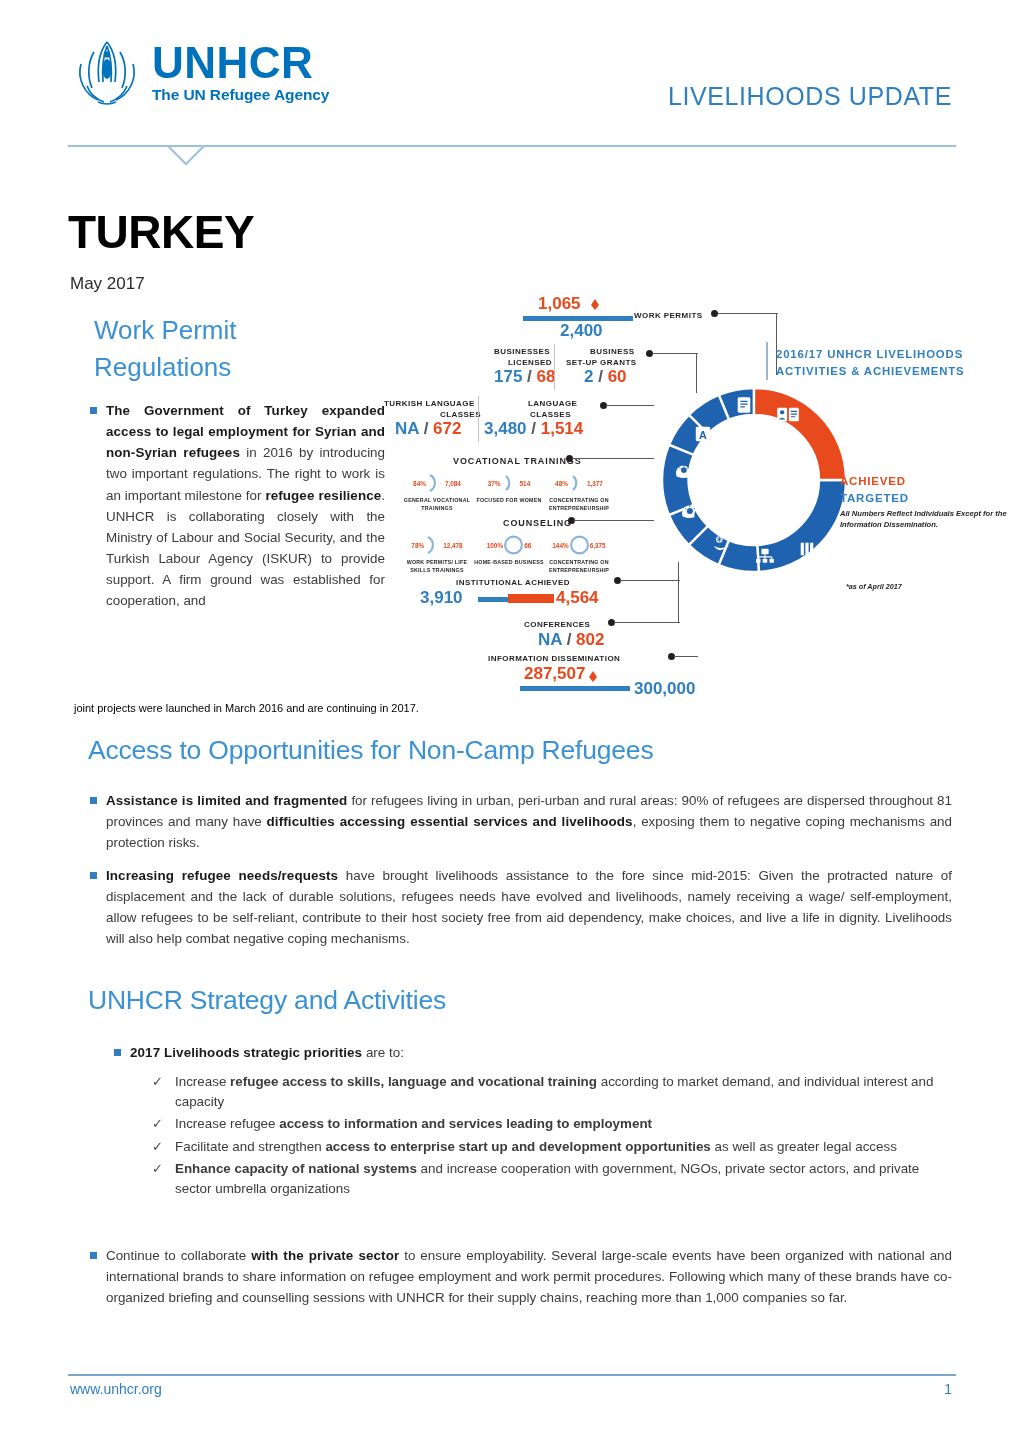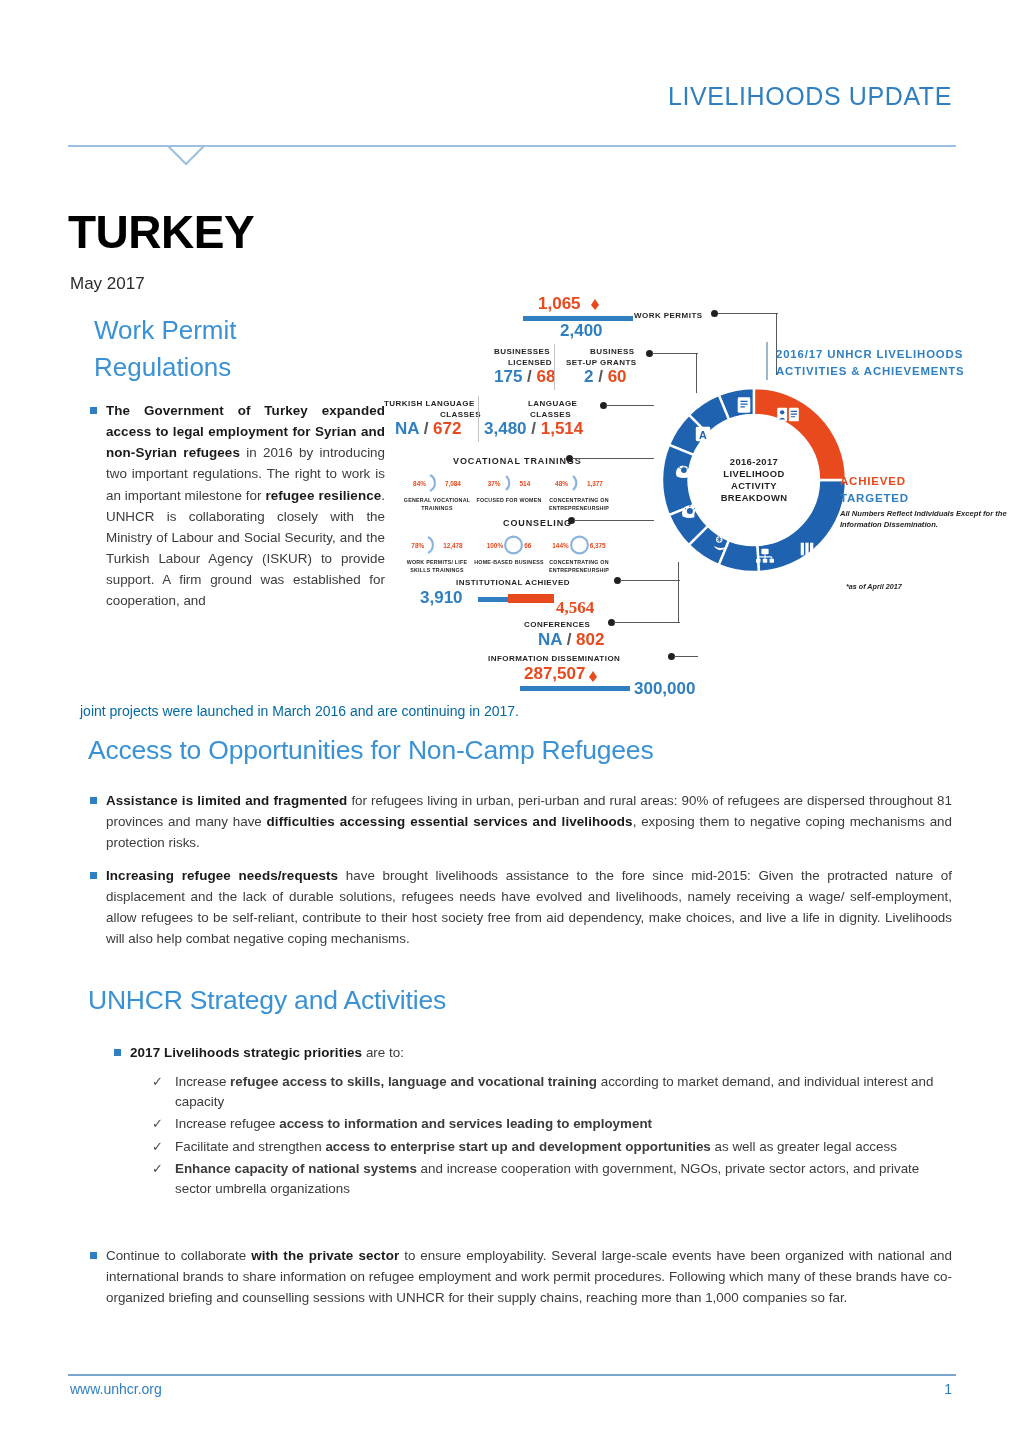"UNHCR" div.logo-wrap { html: none -> <div> <svg> <g> <path></path> <path></path> <path></path> <path></path> <path></path> </g> <ellipse></ellipse> <circle></circle> <path></path> </svg> <div> <div>UNHCR</div> <div>The UN Refugee Agency</div> </div> </div> }
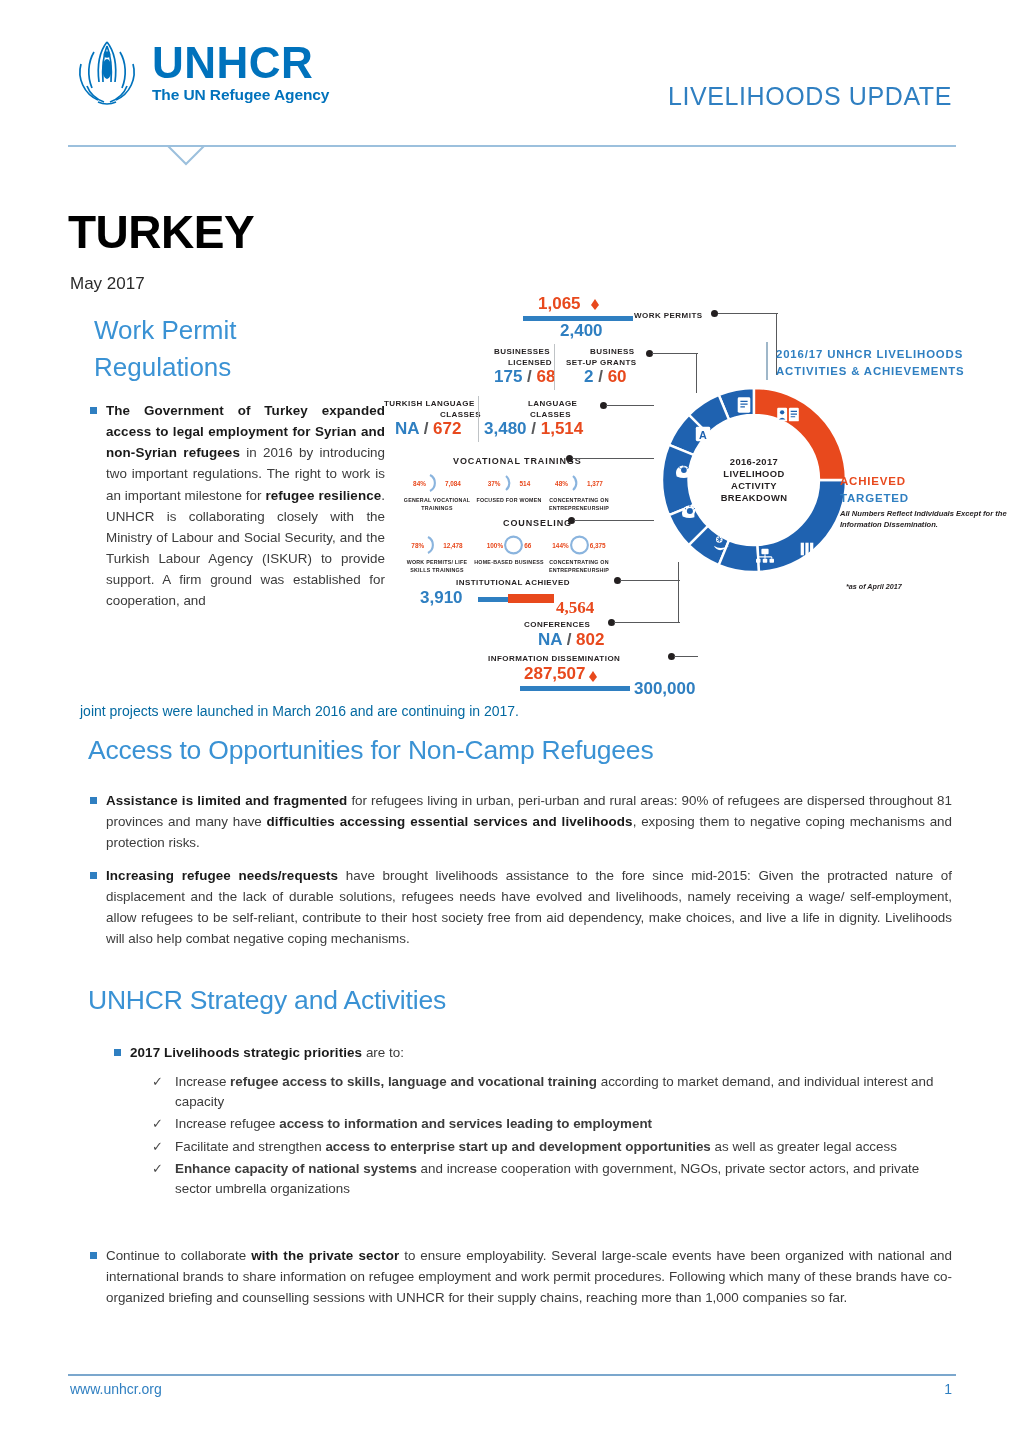"2016-2017" div.donut-hole { html: <div> <div>2016-2017</div> <div>LIVELIHOOD</div> <div>ACTIVITY</div> <div>BREAKDOWN</div> </div> -> none }
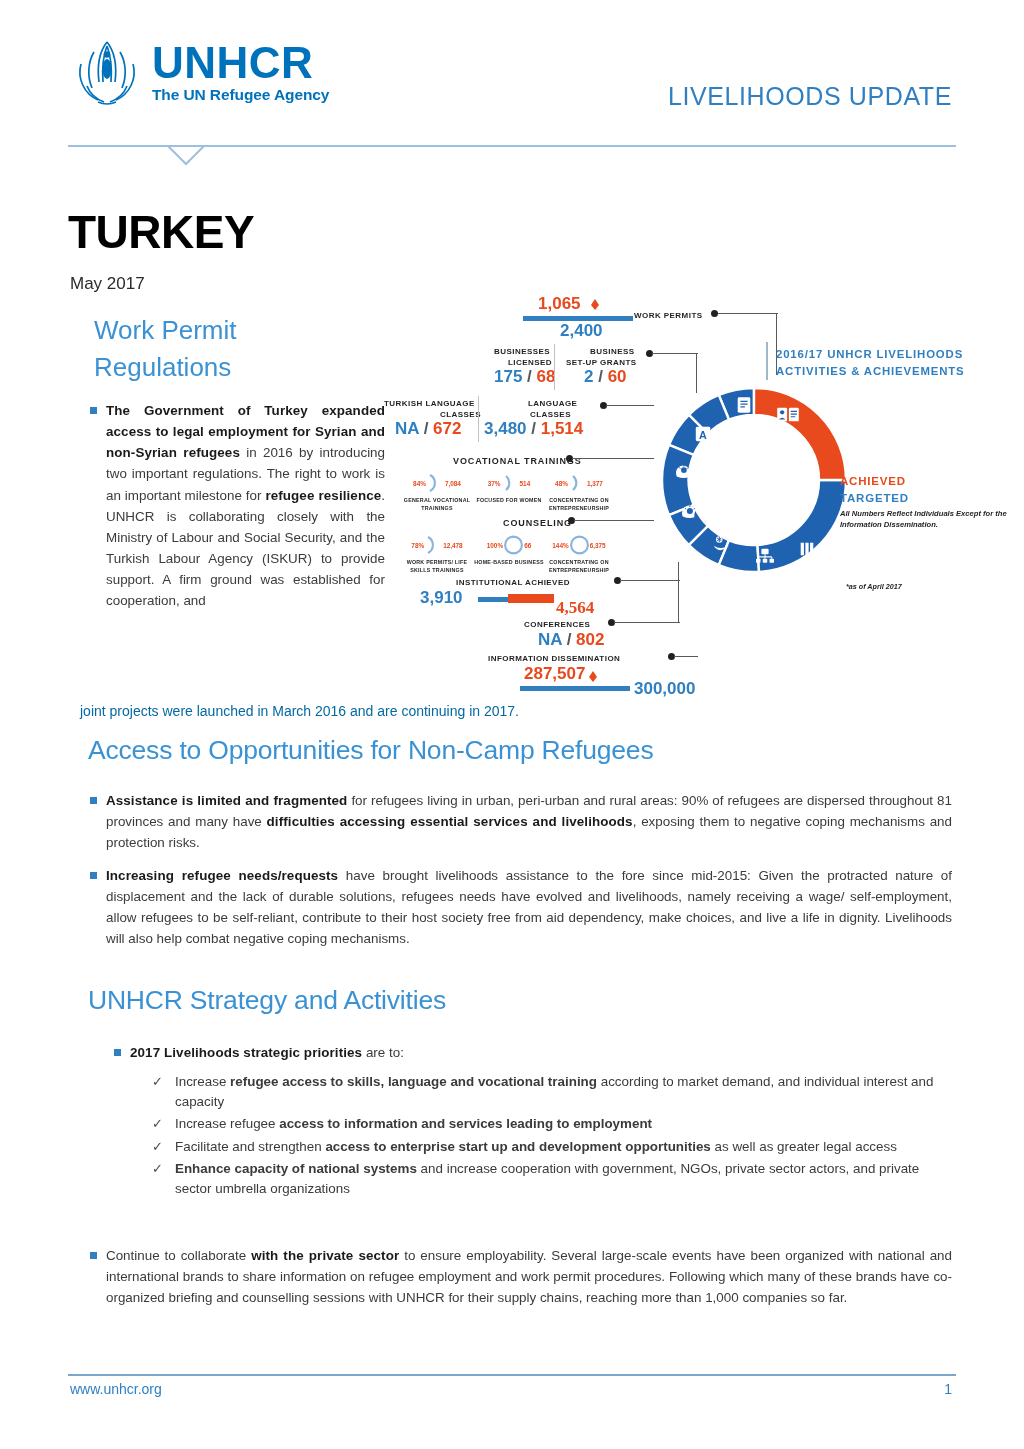"4,564" div.ig-num { font-family: Liberation Serif, serif -> none; top: 308px -> 298px }
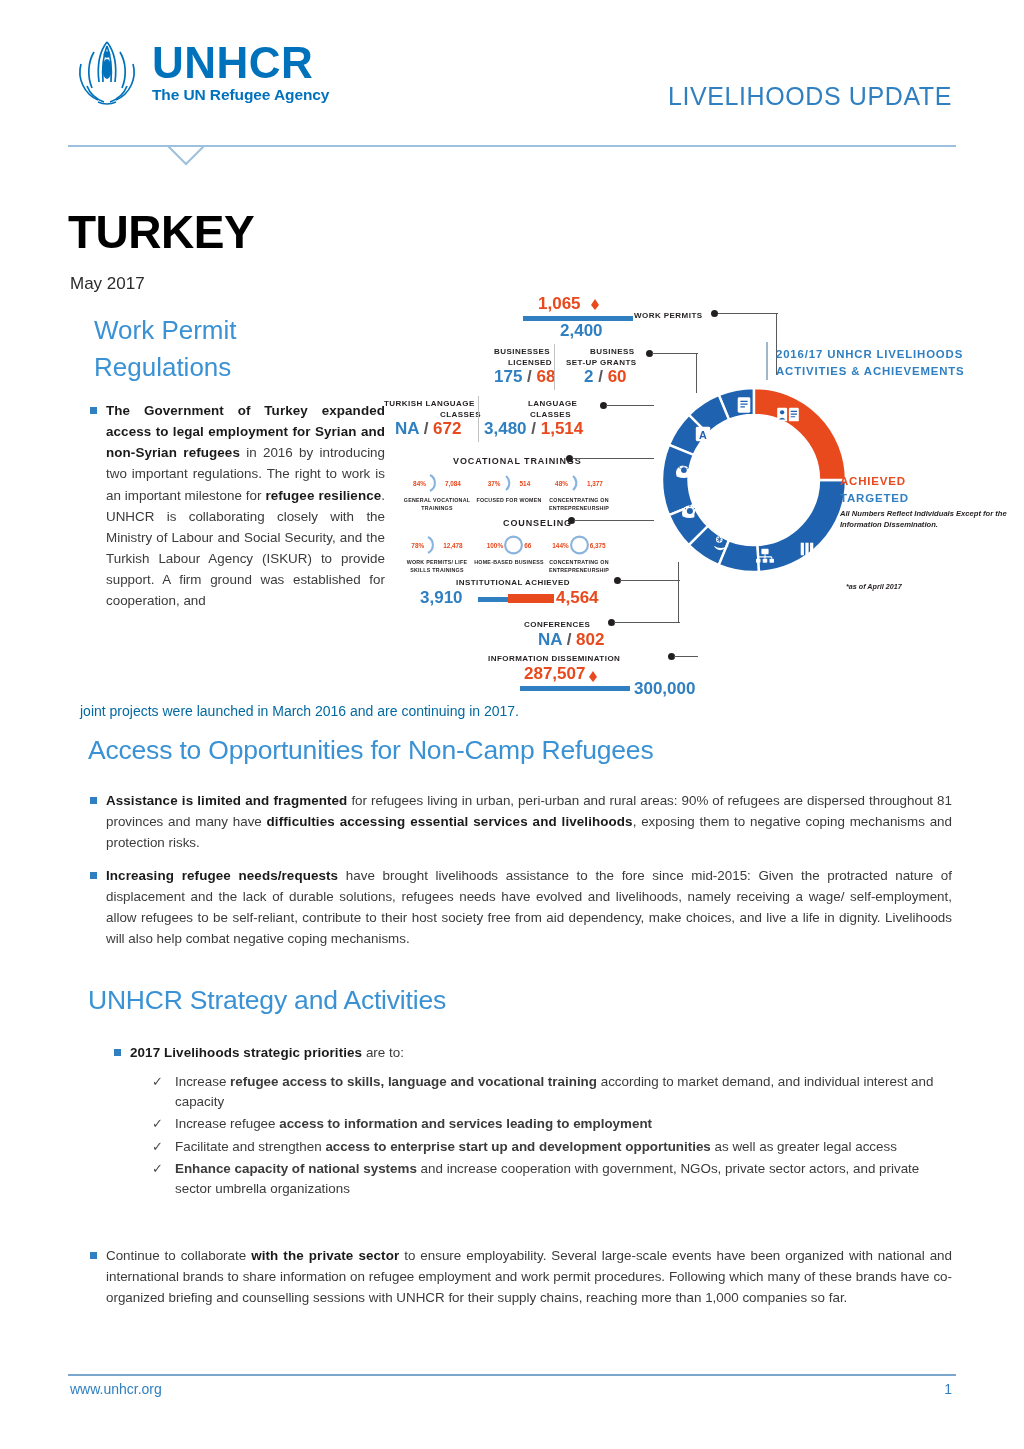"joint projects were launched in" .wrap-tail { color: #0369a1 -> #000000; font-size: 14px -> 11px; left: 80px -> 74px }
